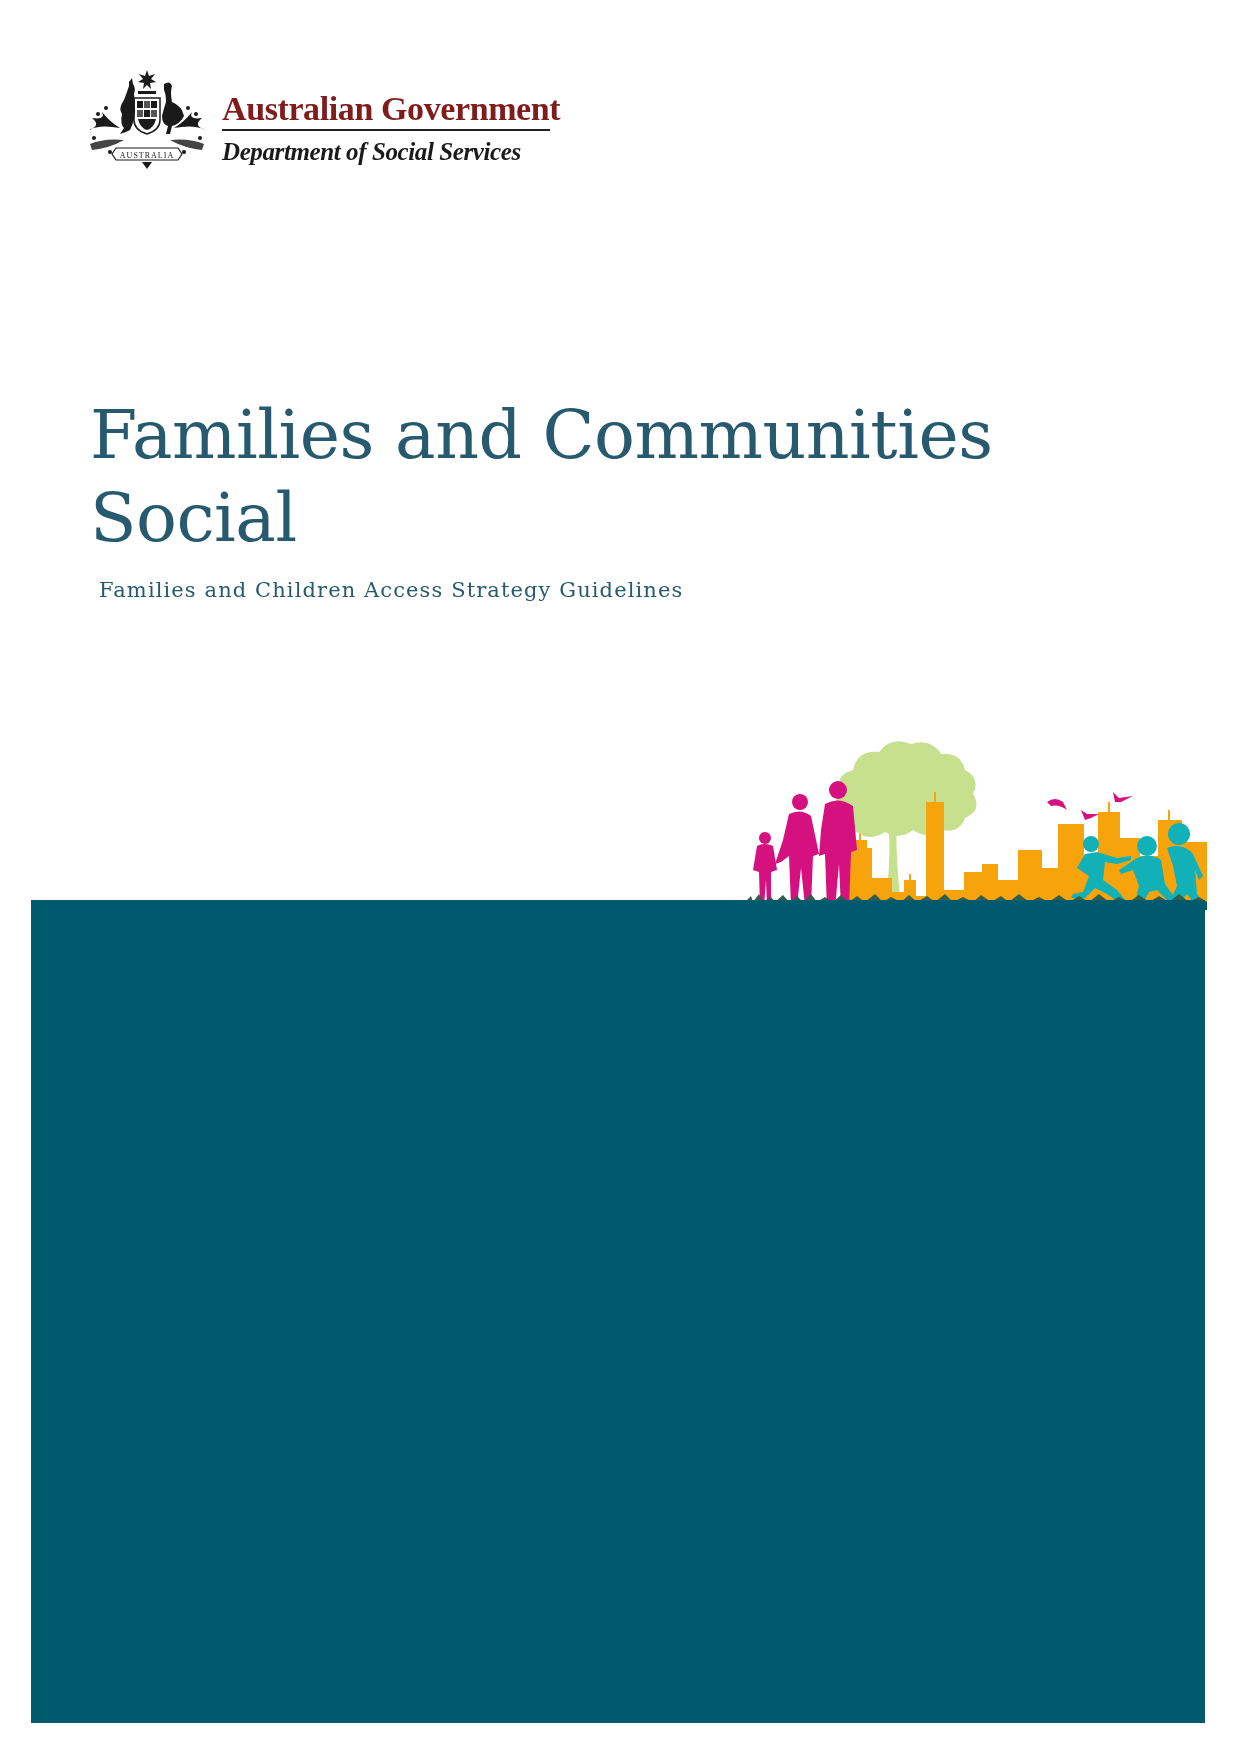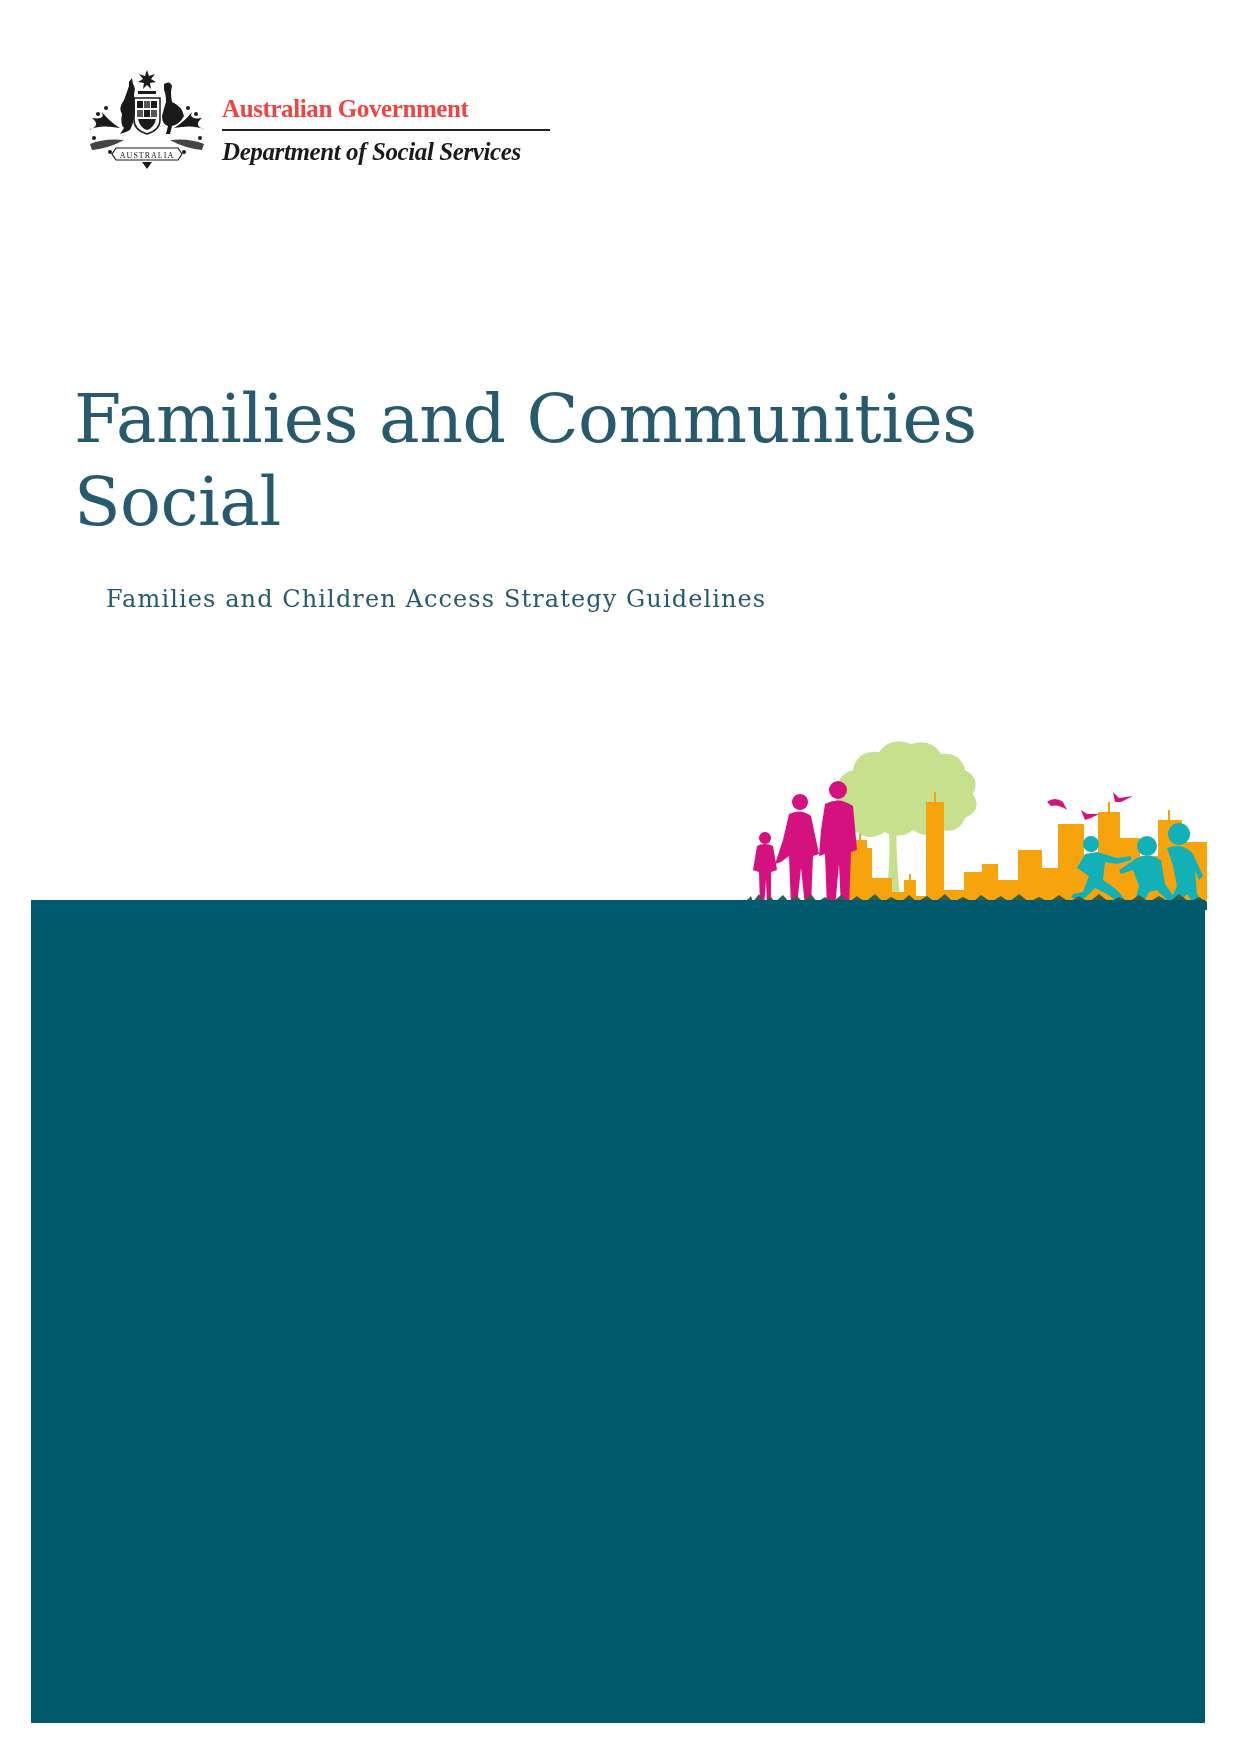"Australian Government" .gov-name { color: #ef4444 -> #7f1d1d; font-size: 25px -> 34px }
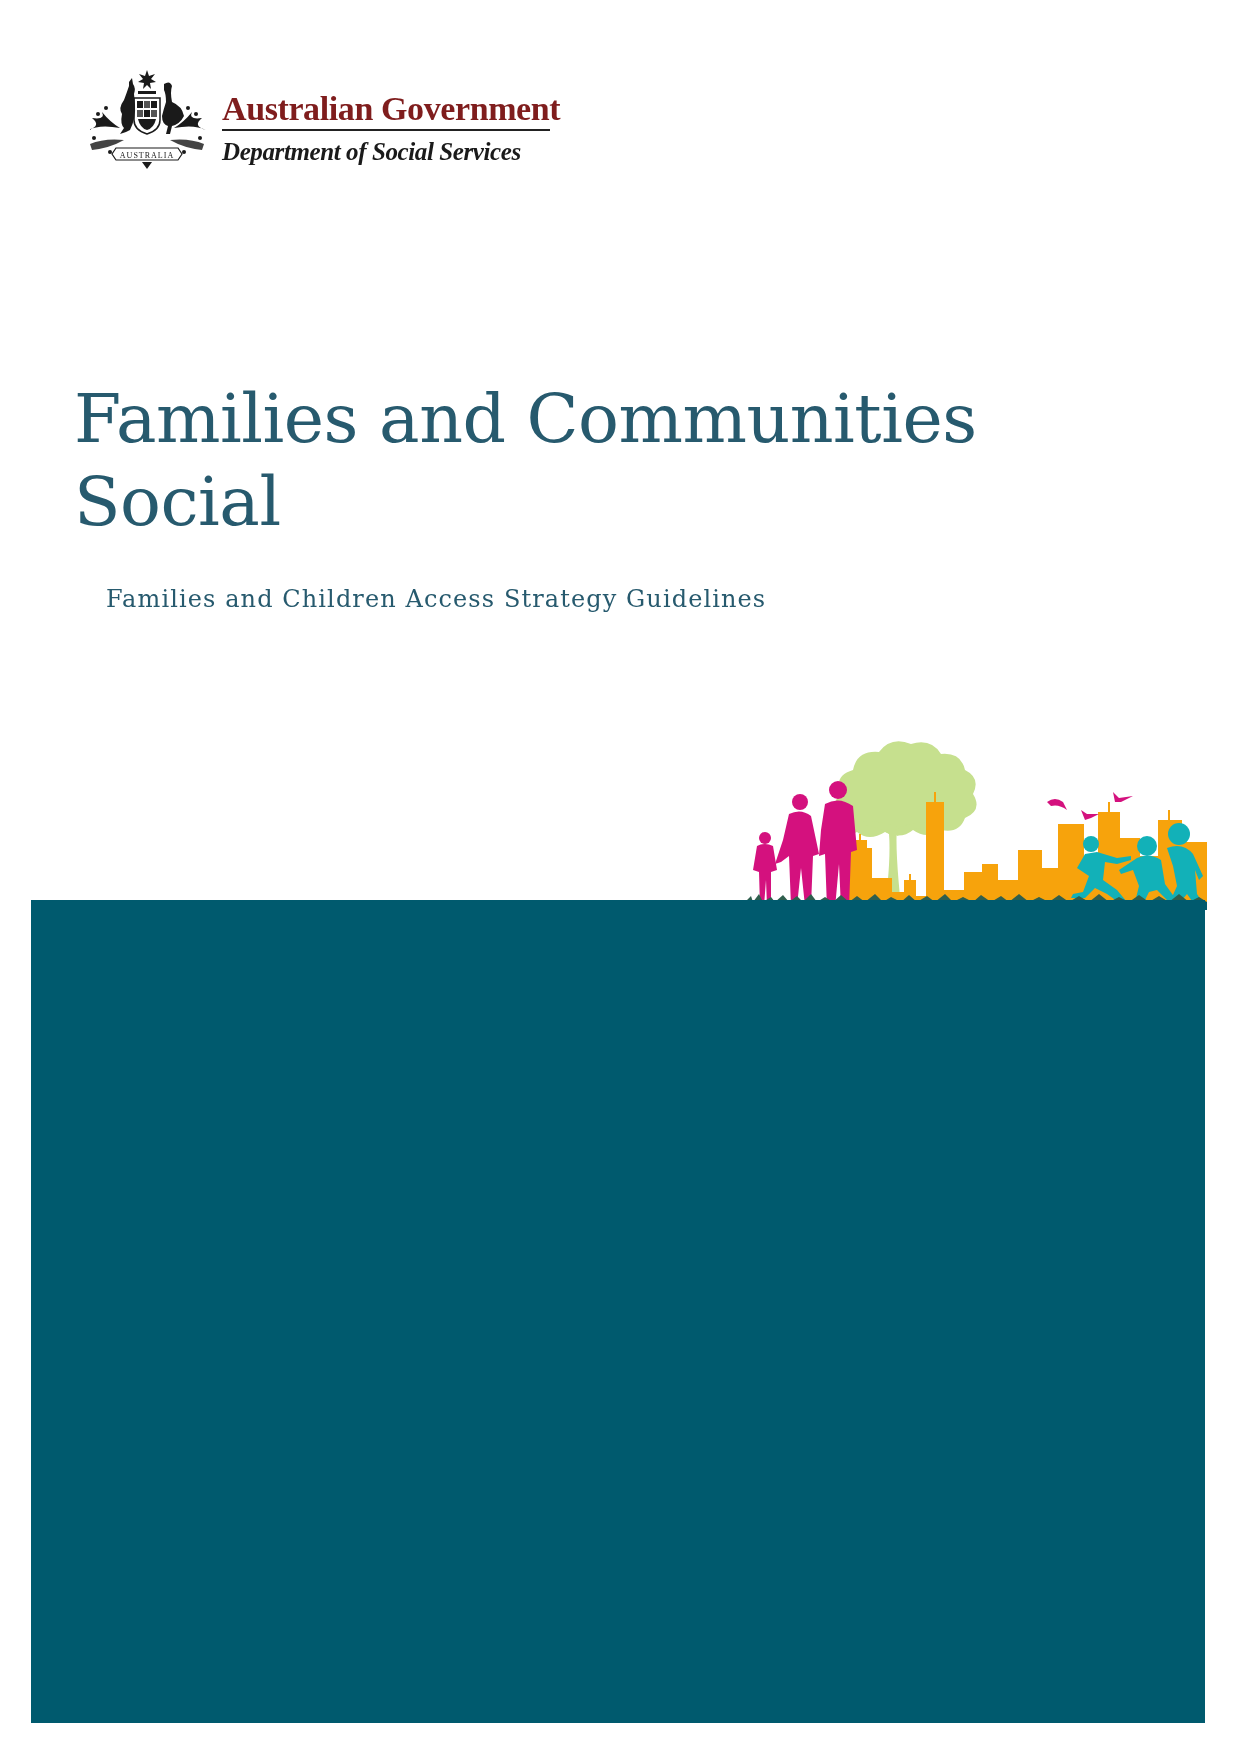"Families and Communities" .title { margin: 0 -> 16px }
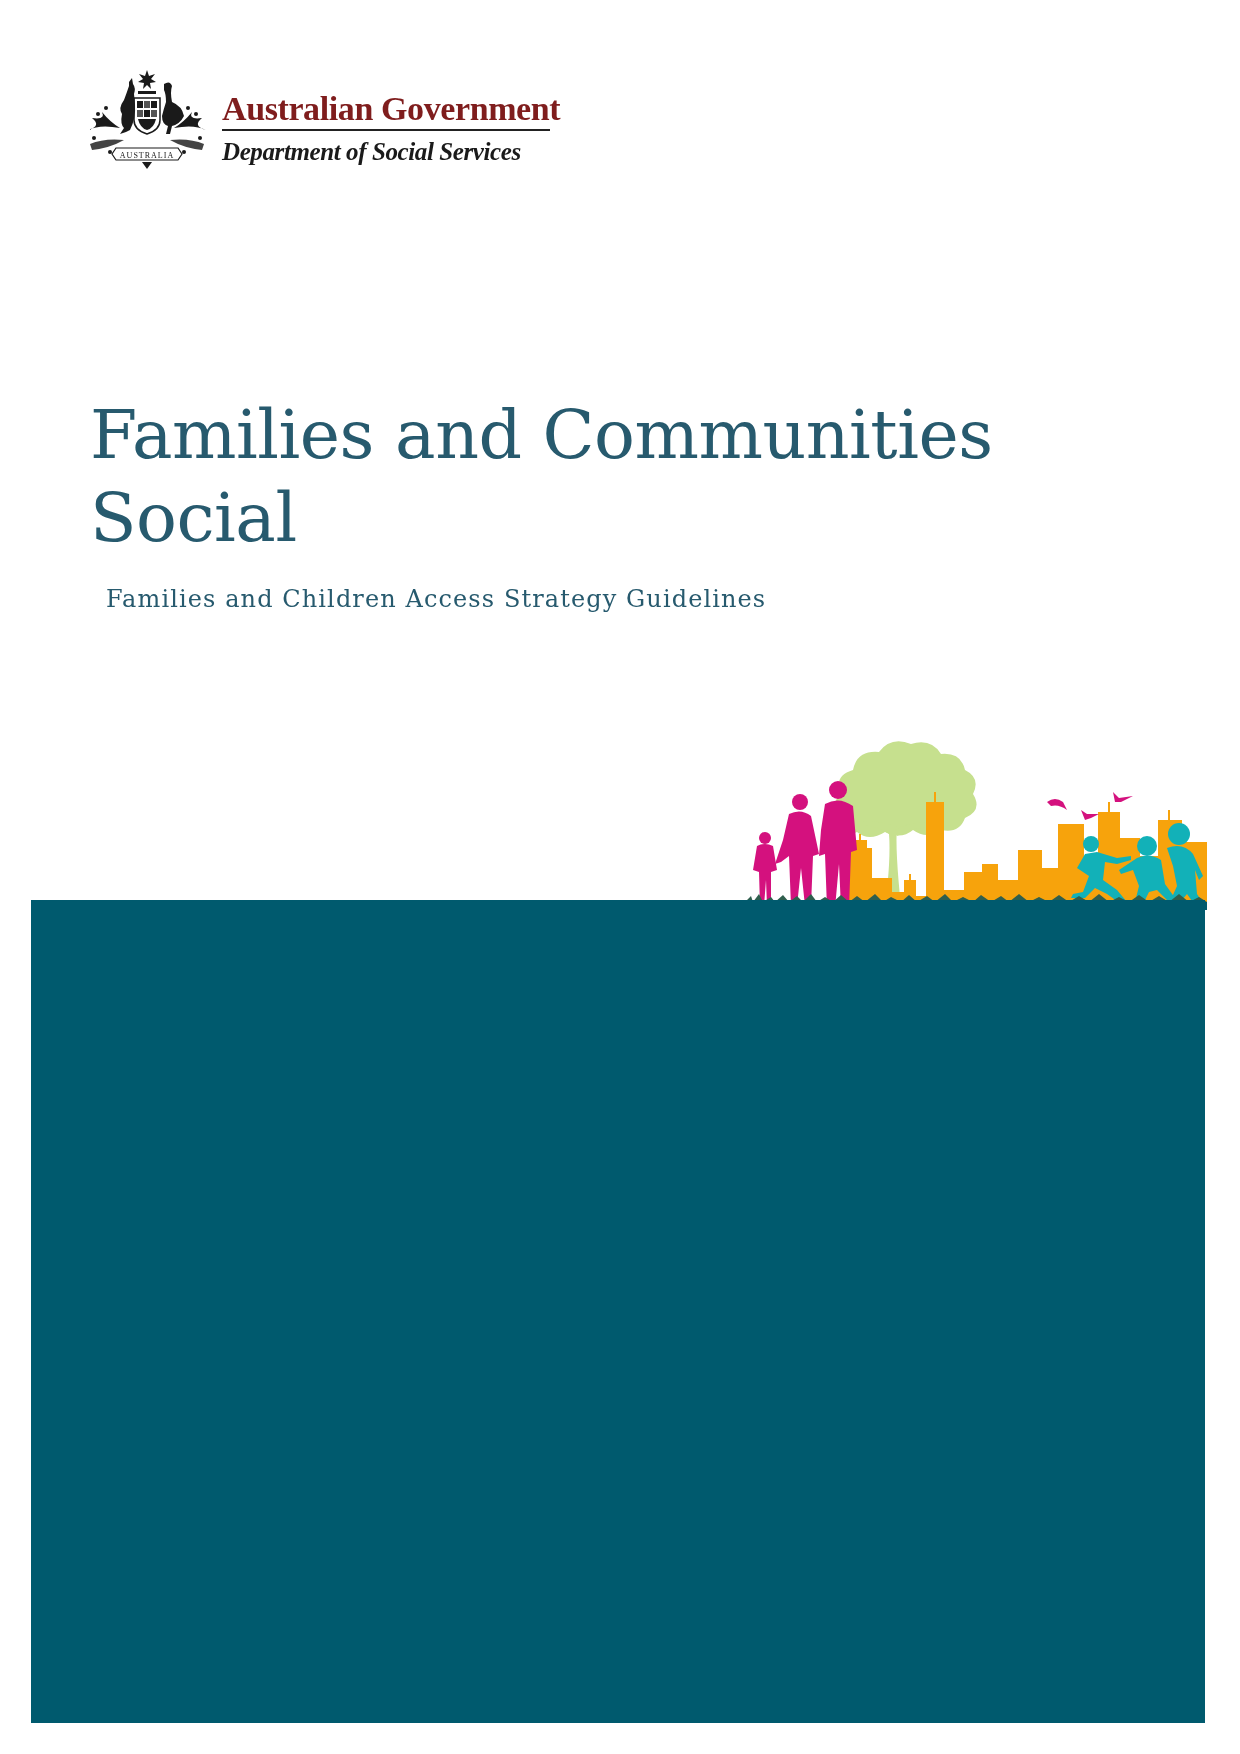"Families and Children Access Strategy" .subtitle { font-size: 24px -> 21px; margin: 15px -> 8px }
